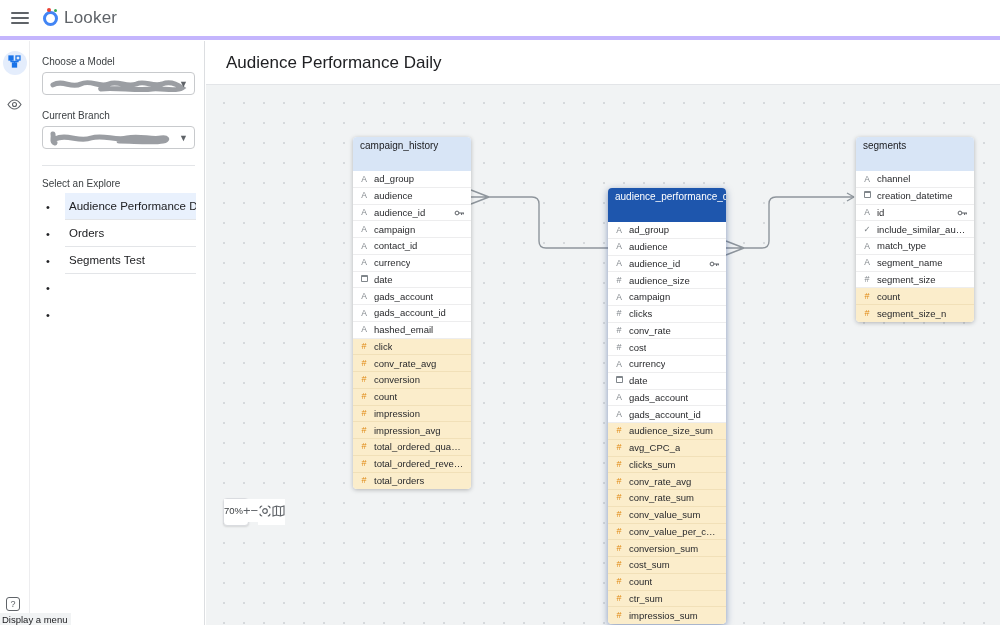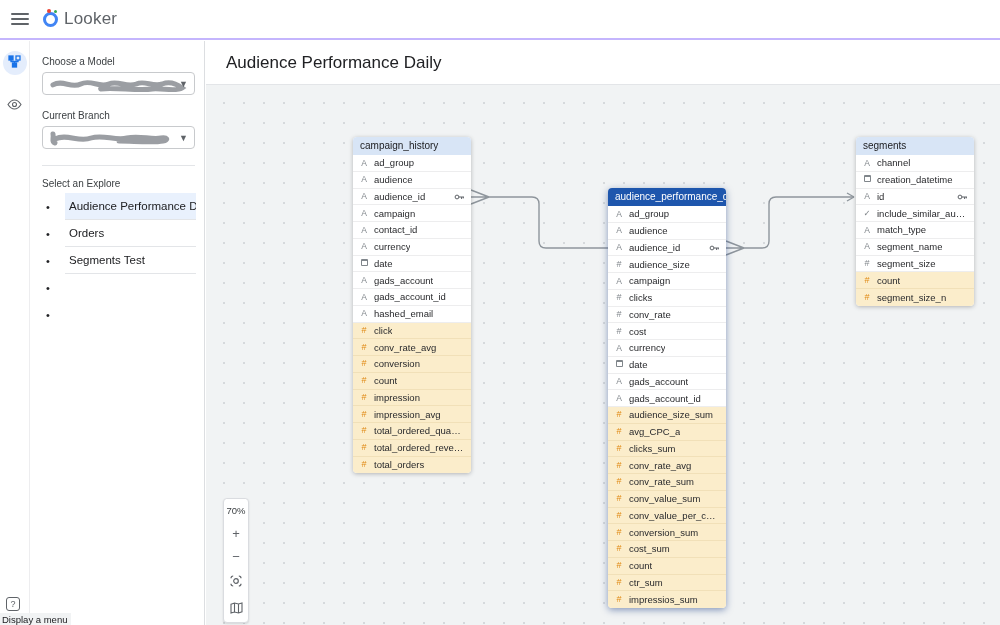"Looker" .topbar { border-bottom: 2px solid #c4b5fd -> 4px solid #c4b5fd }
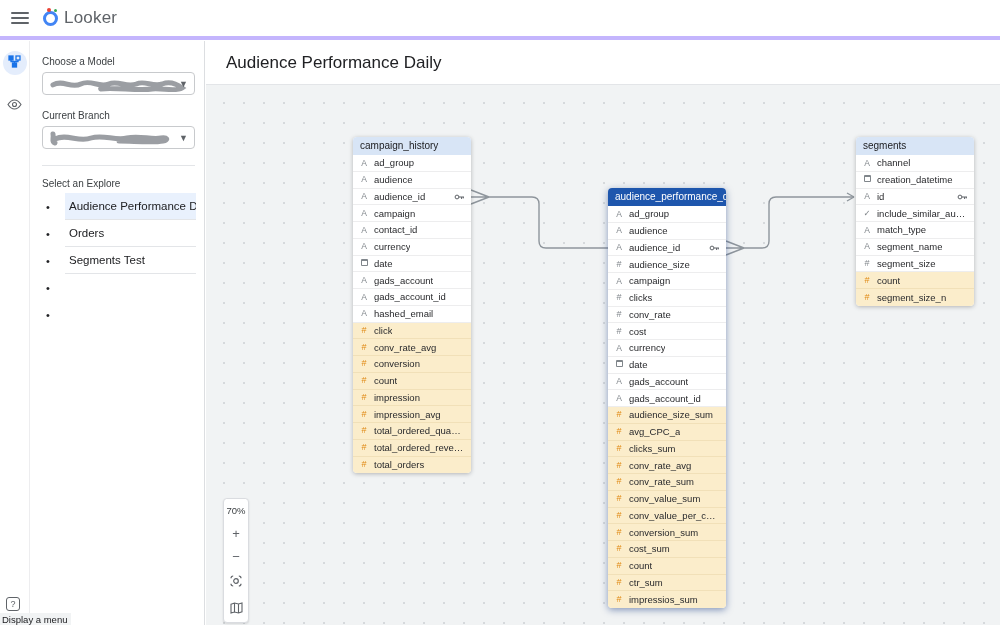"campaign_history" .er-header { height: 18px -> 34px }
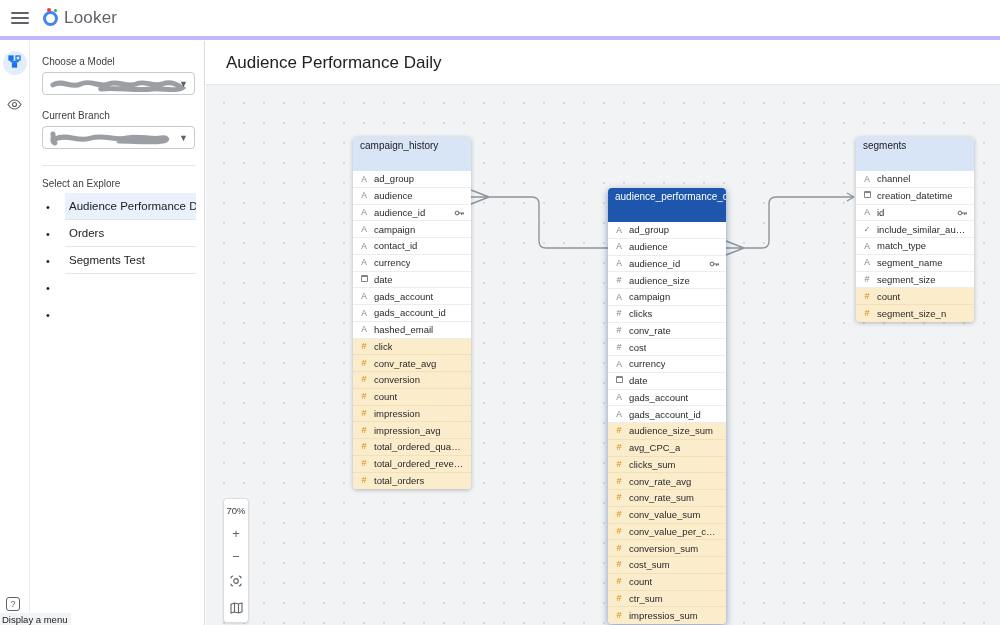"70%" .zoomctl { align-items: center -> flex-start; flex-direction: column -> row }
